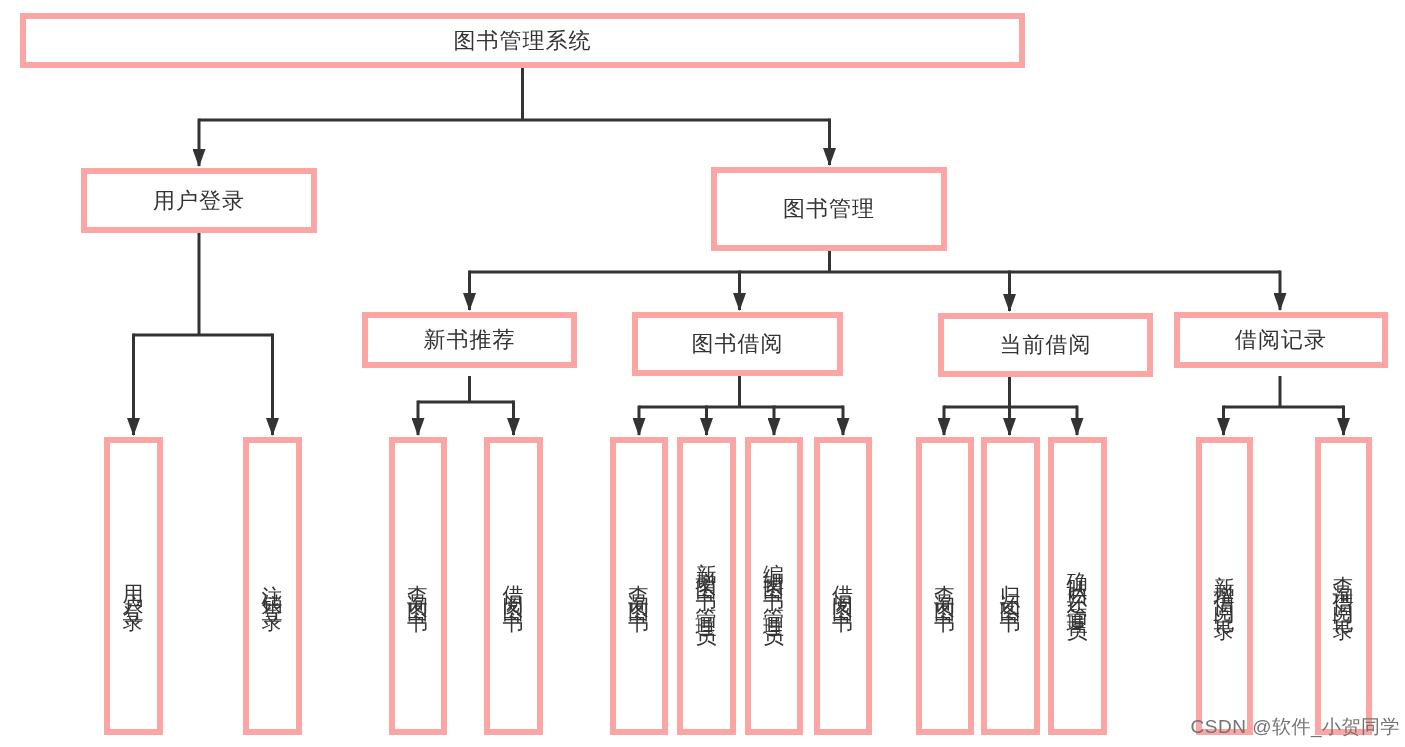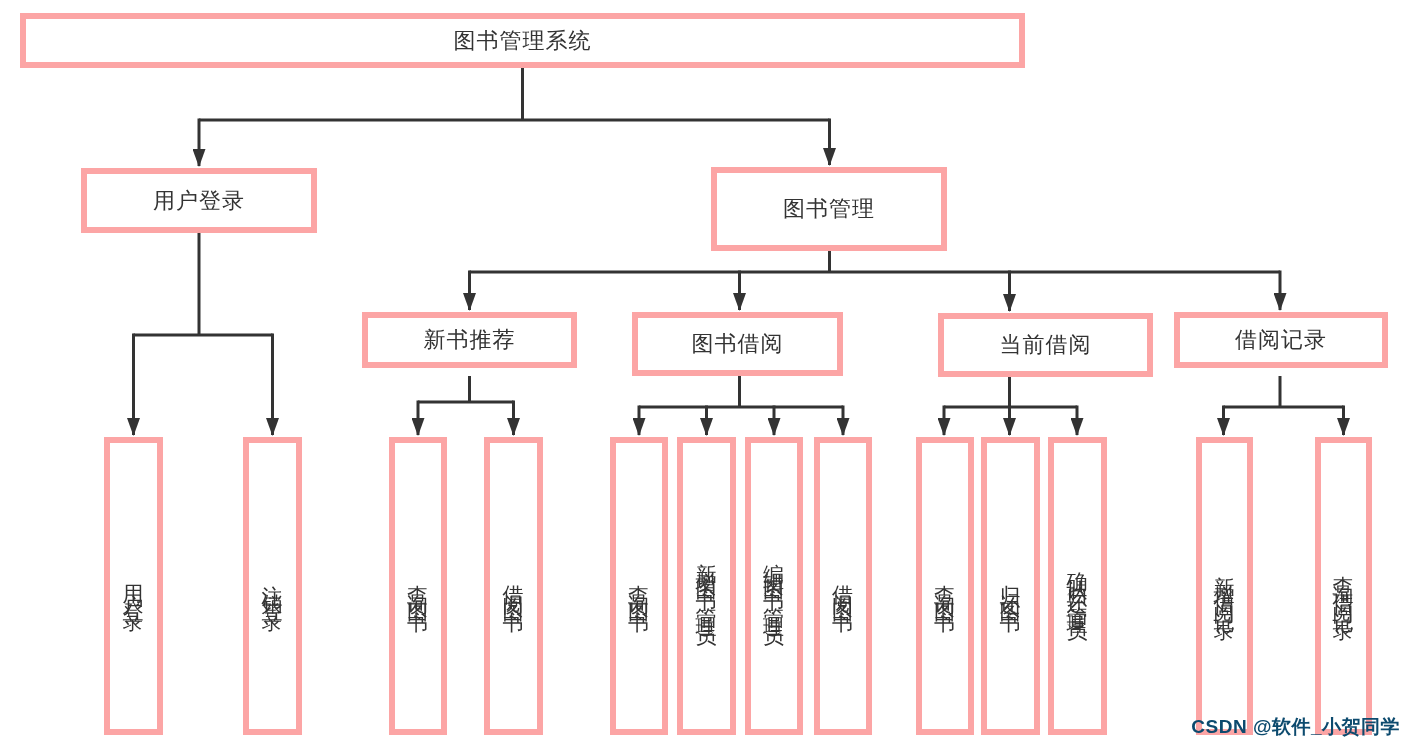"CSDN @软件_小贺同学" .watermark { color: #0c4a6e -> #737373; font-weight: bold -> none }
